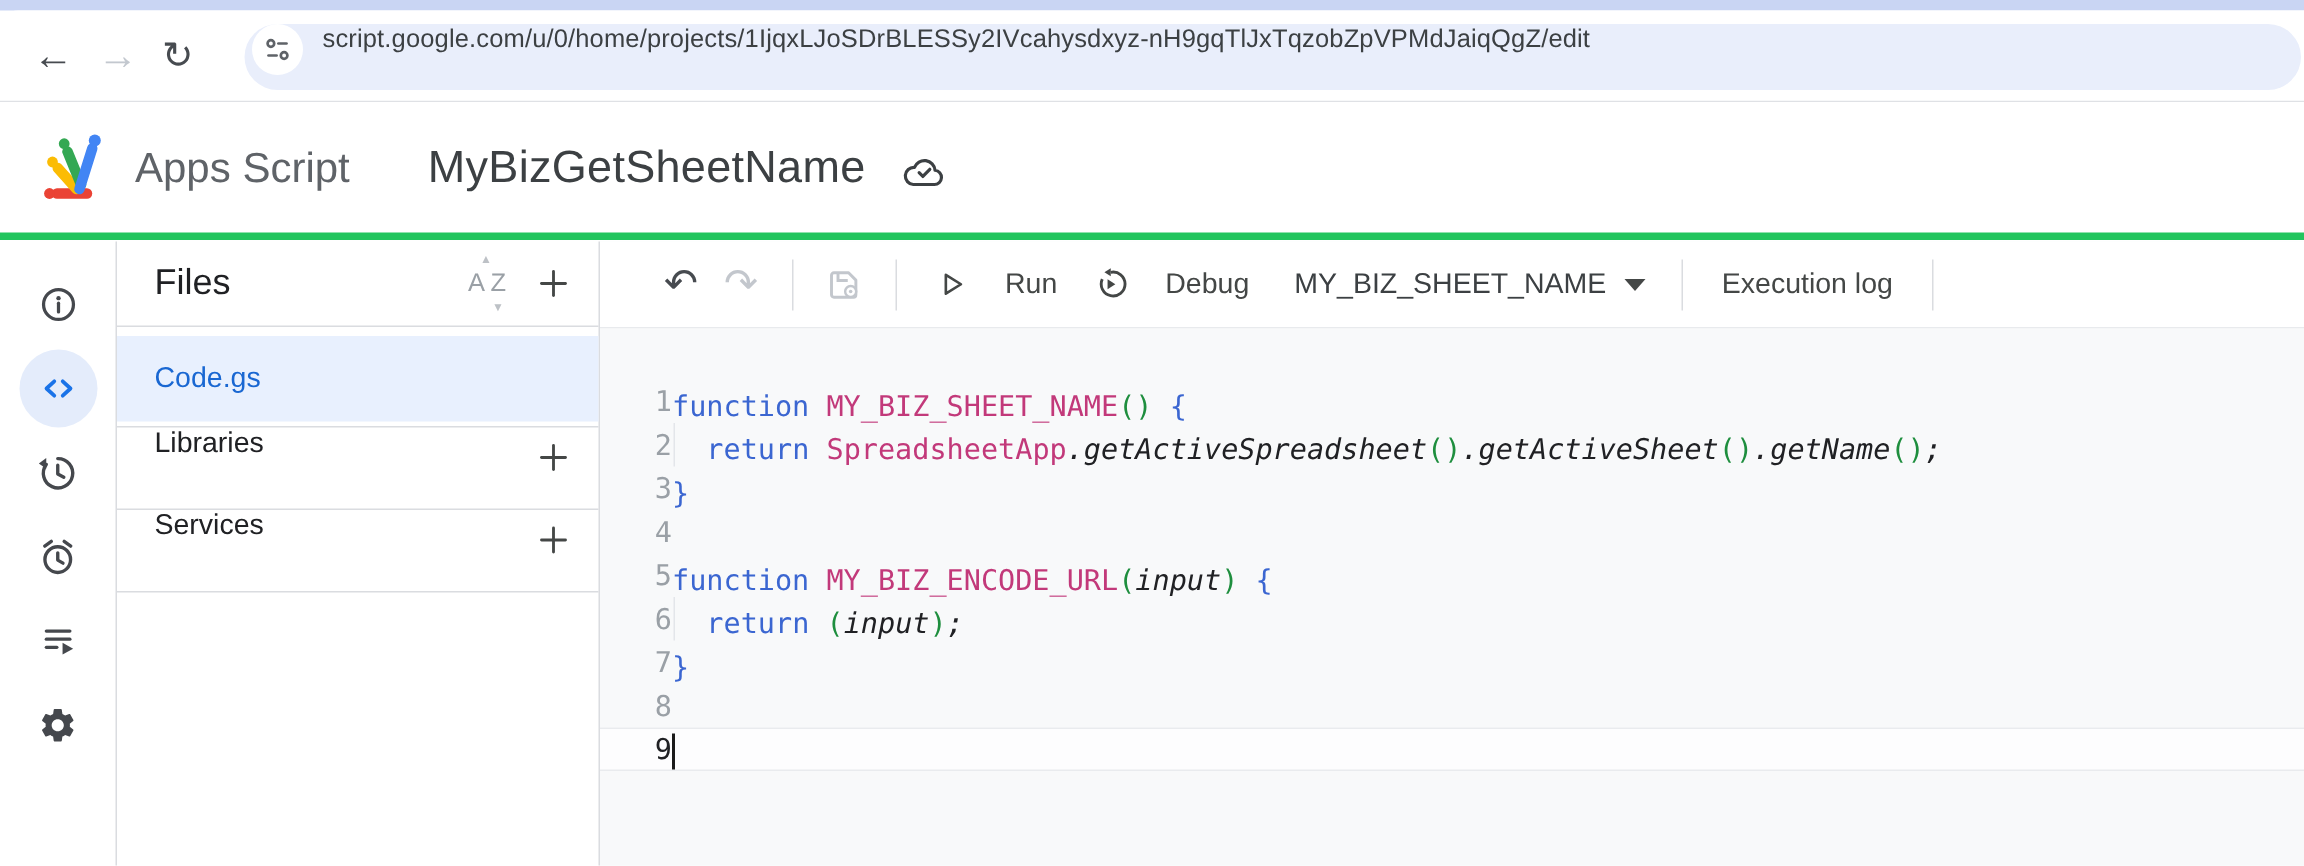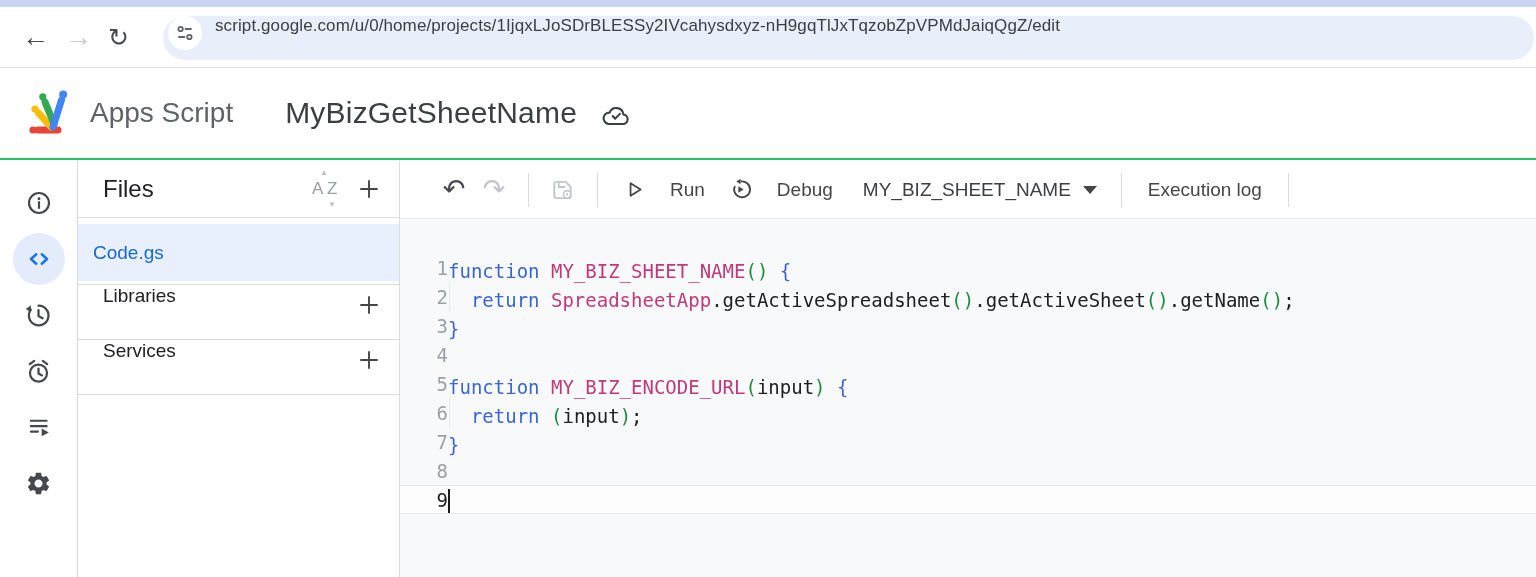"Apps Script" .app-header { border-bottom: 2px solid #22c55e -> 5px solid #22c55e }
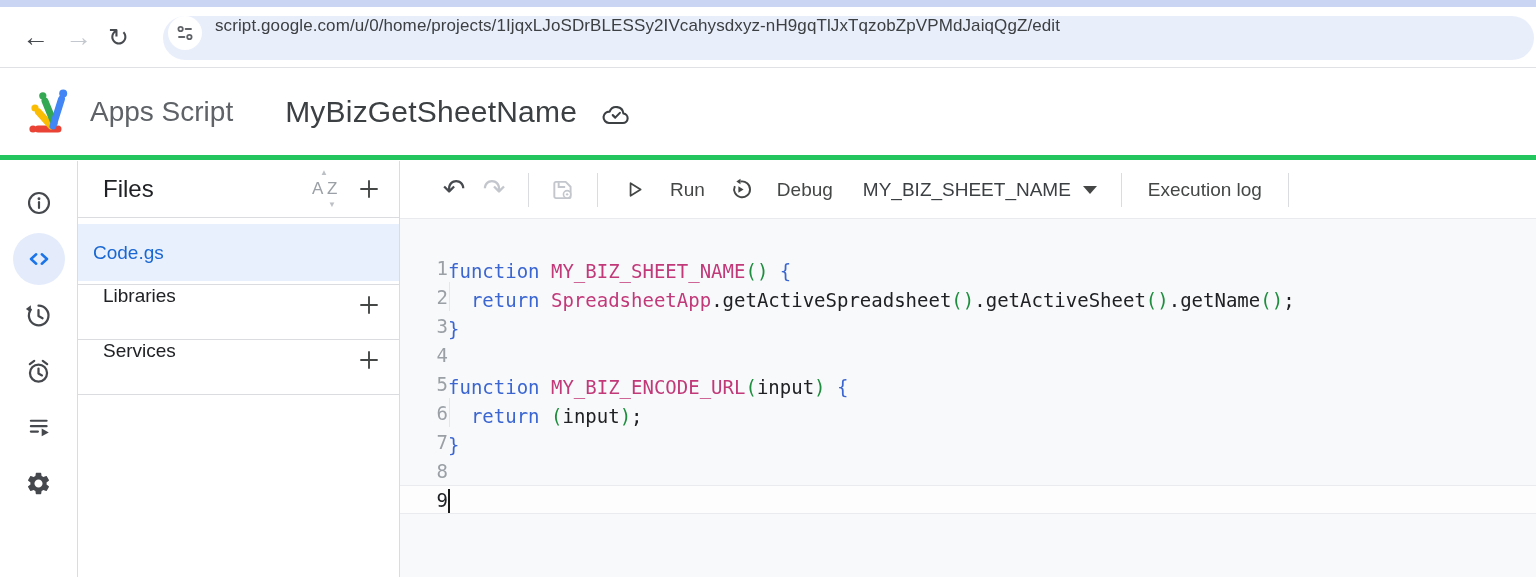"Code.gs" .file-row .fname { margin-left: 15px -> 25px }
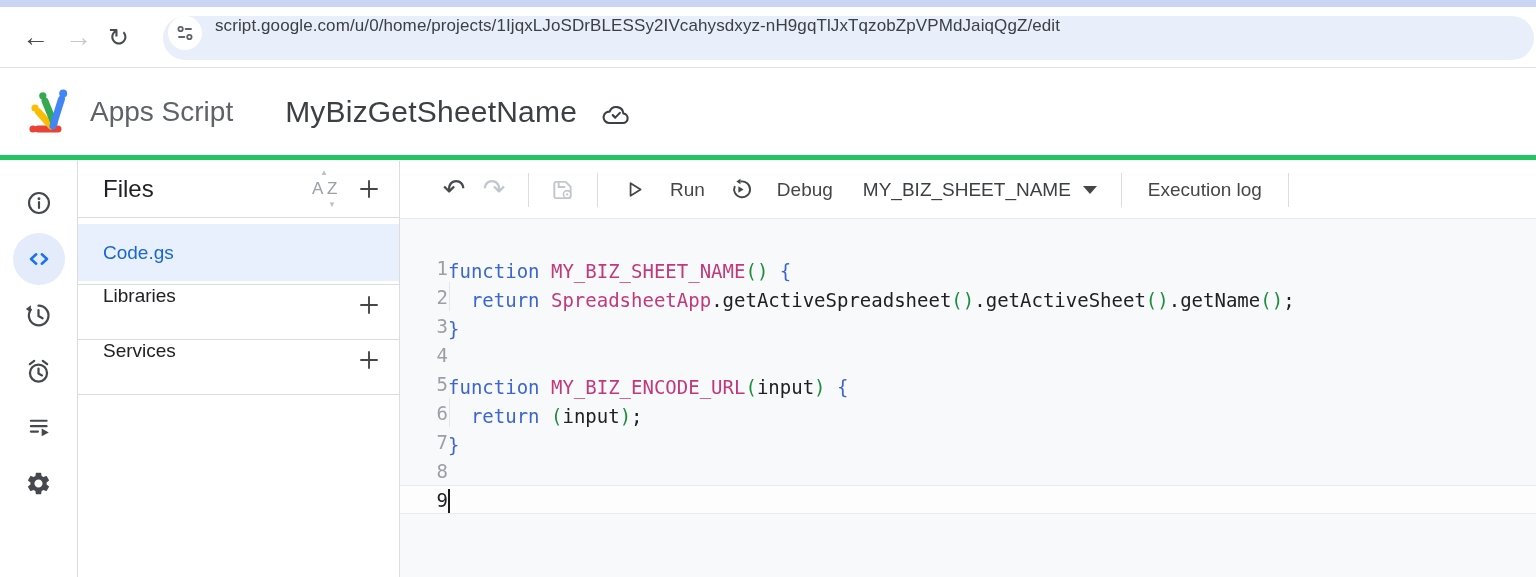".getActiveSpreadsheet" .t-p { font-style: none -> italic }
